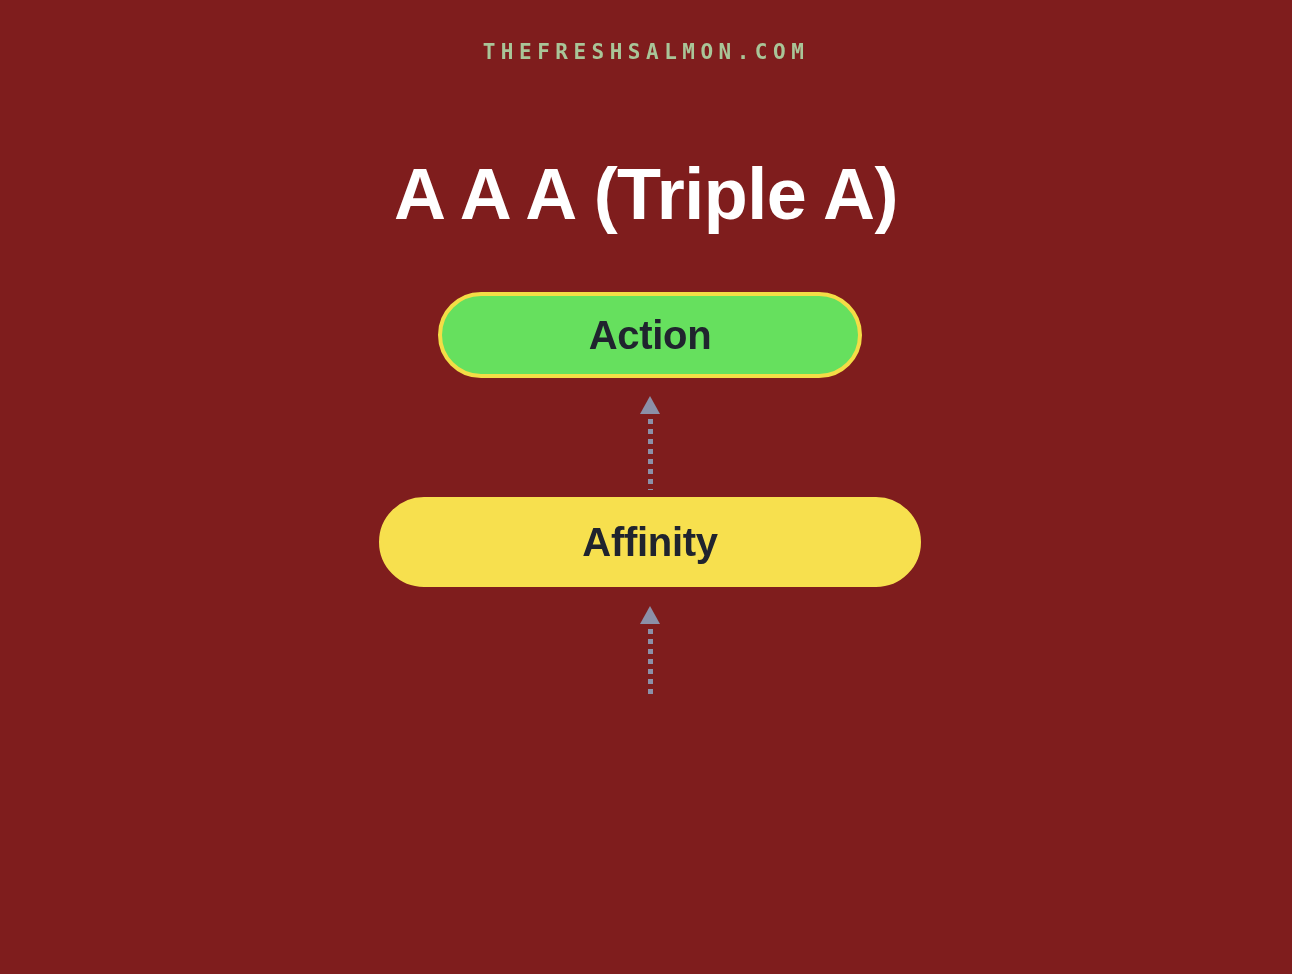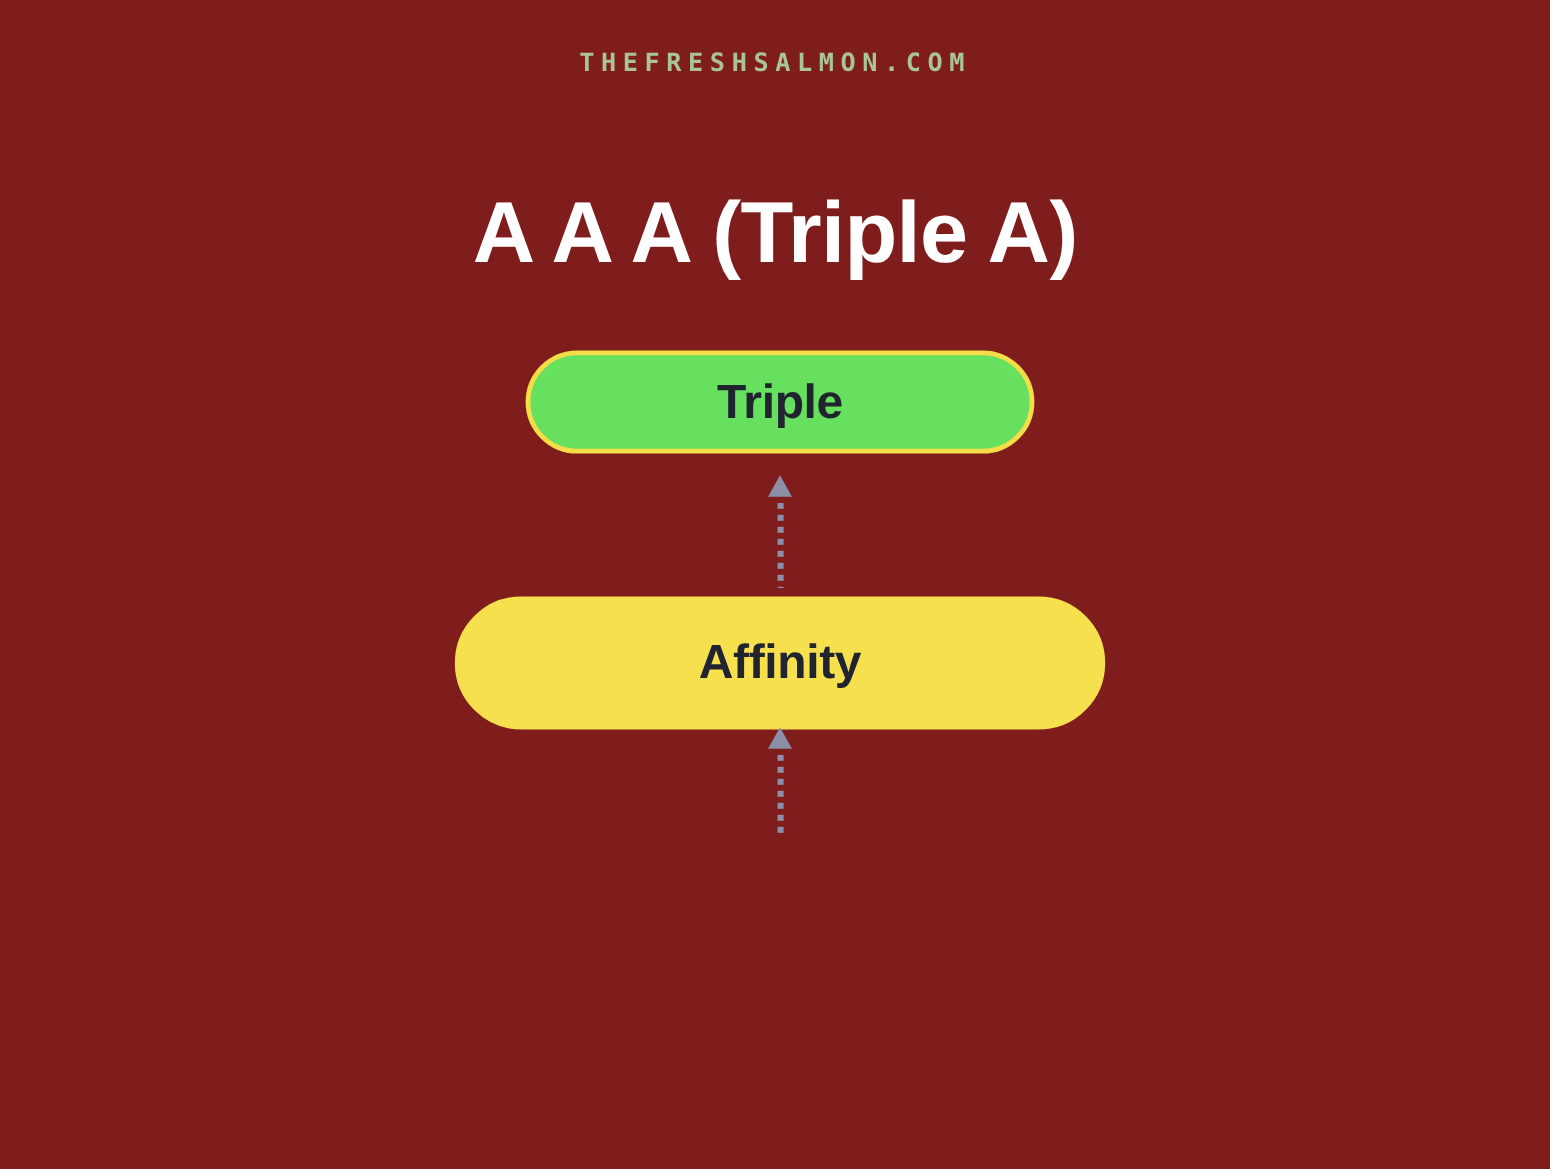"Triple" span { text: Triple -> Action }
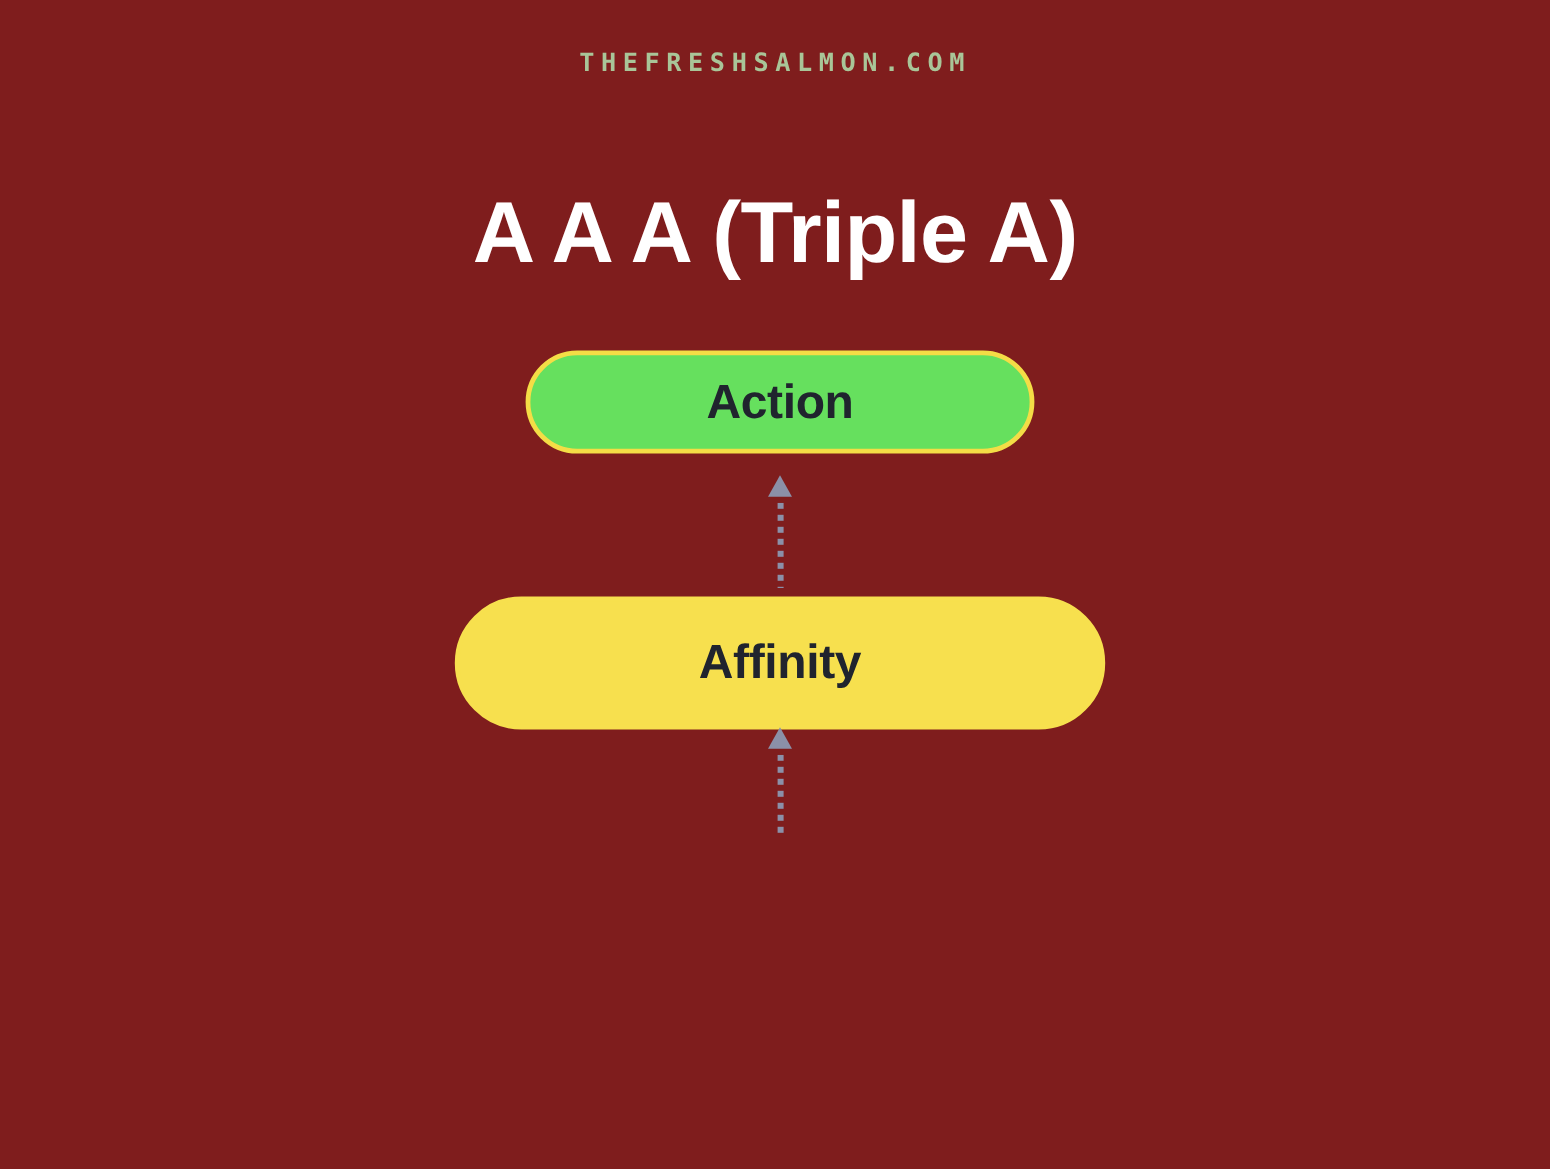"Affinity" .pill-affinity { height: 111px -> 90px }
